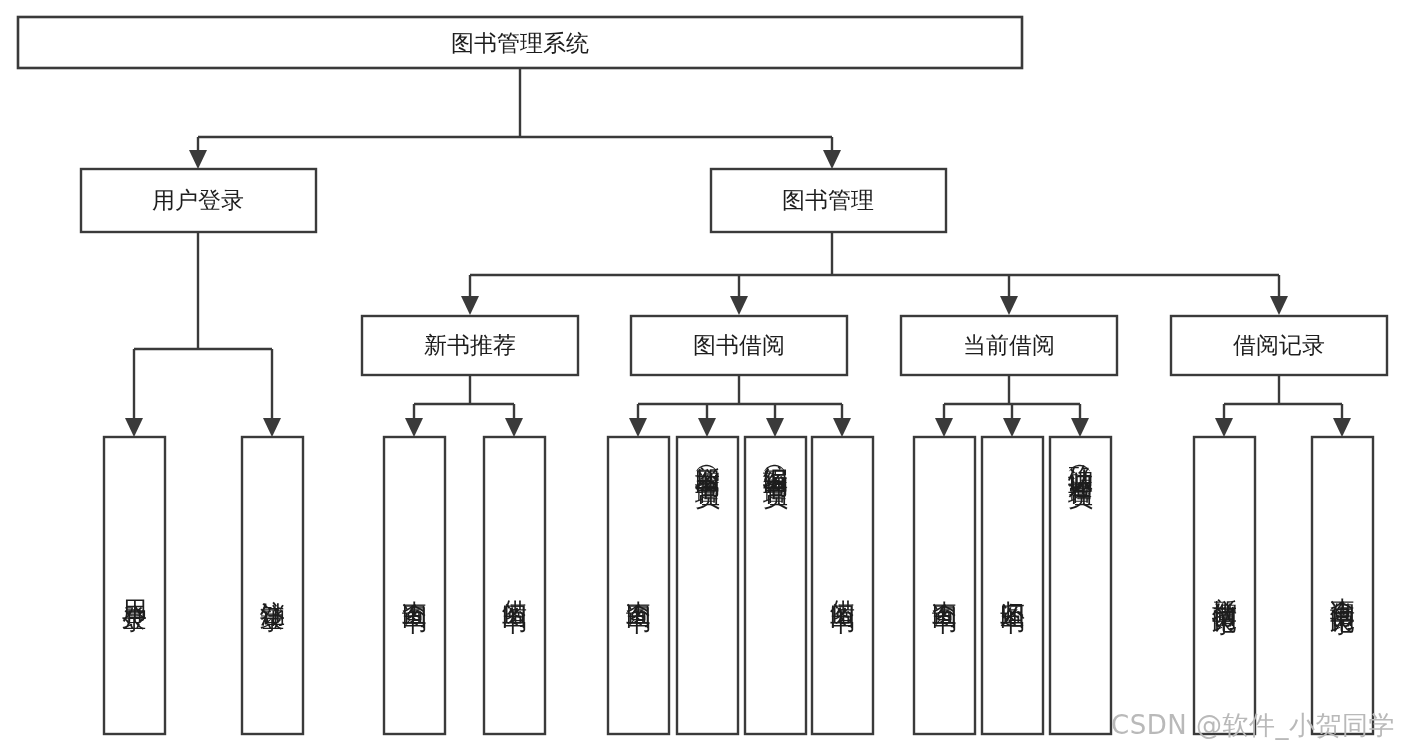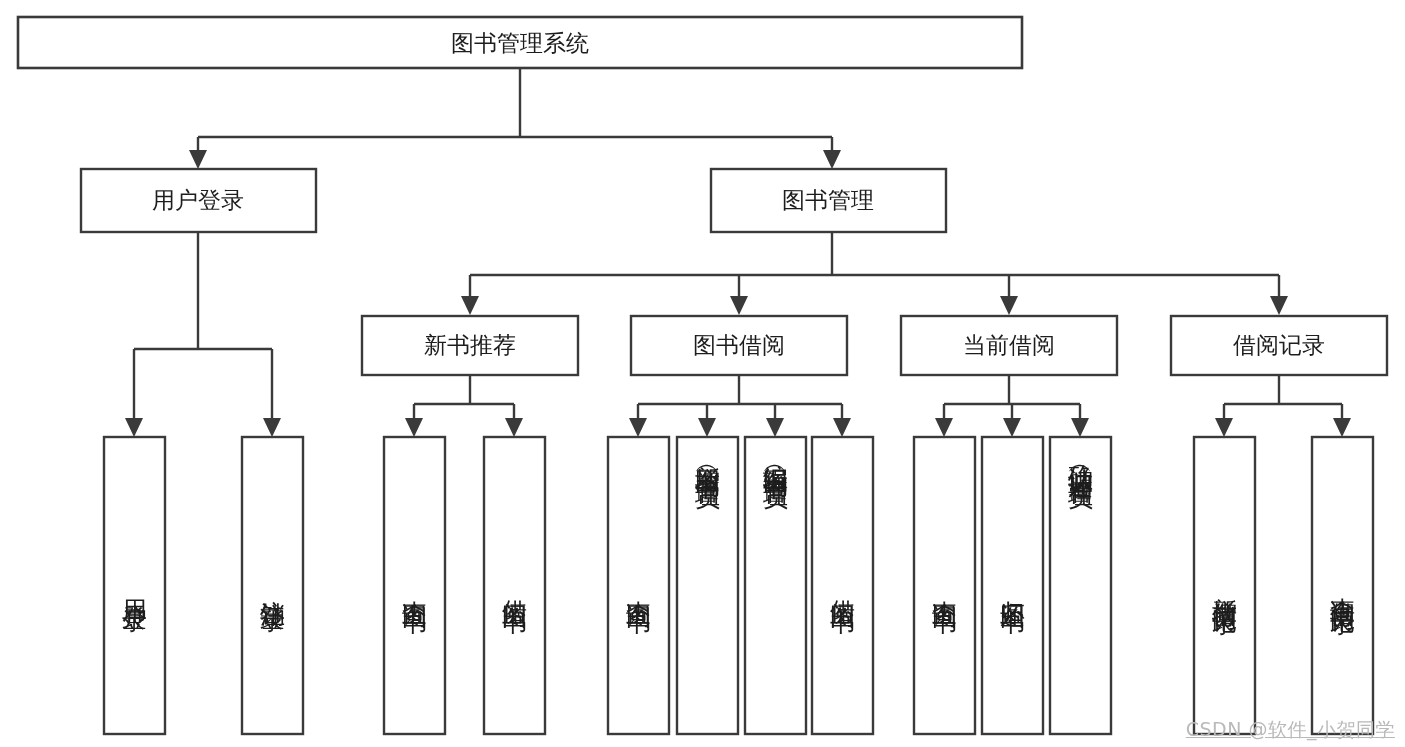"CSDN @软件_小贺同学" .watermark { font-size: 19px -> 26px; text-decoration: underline -> none }
